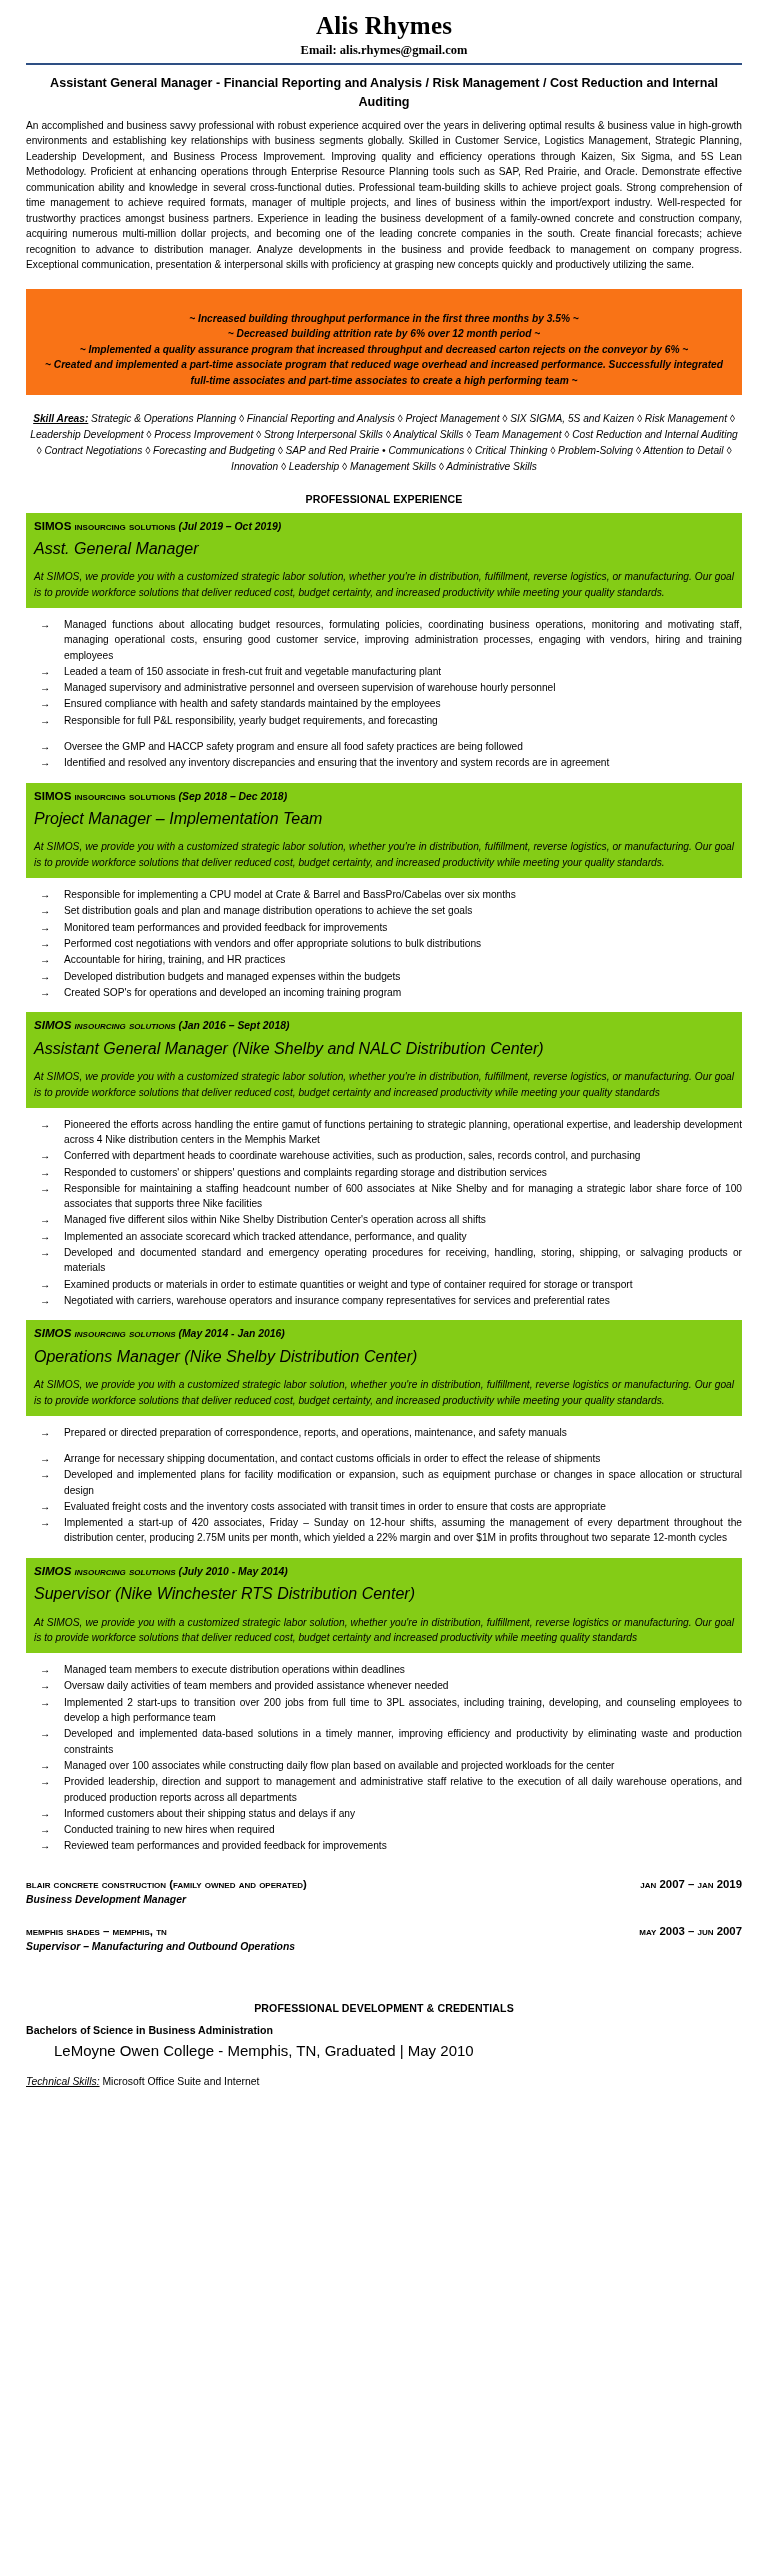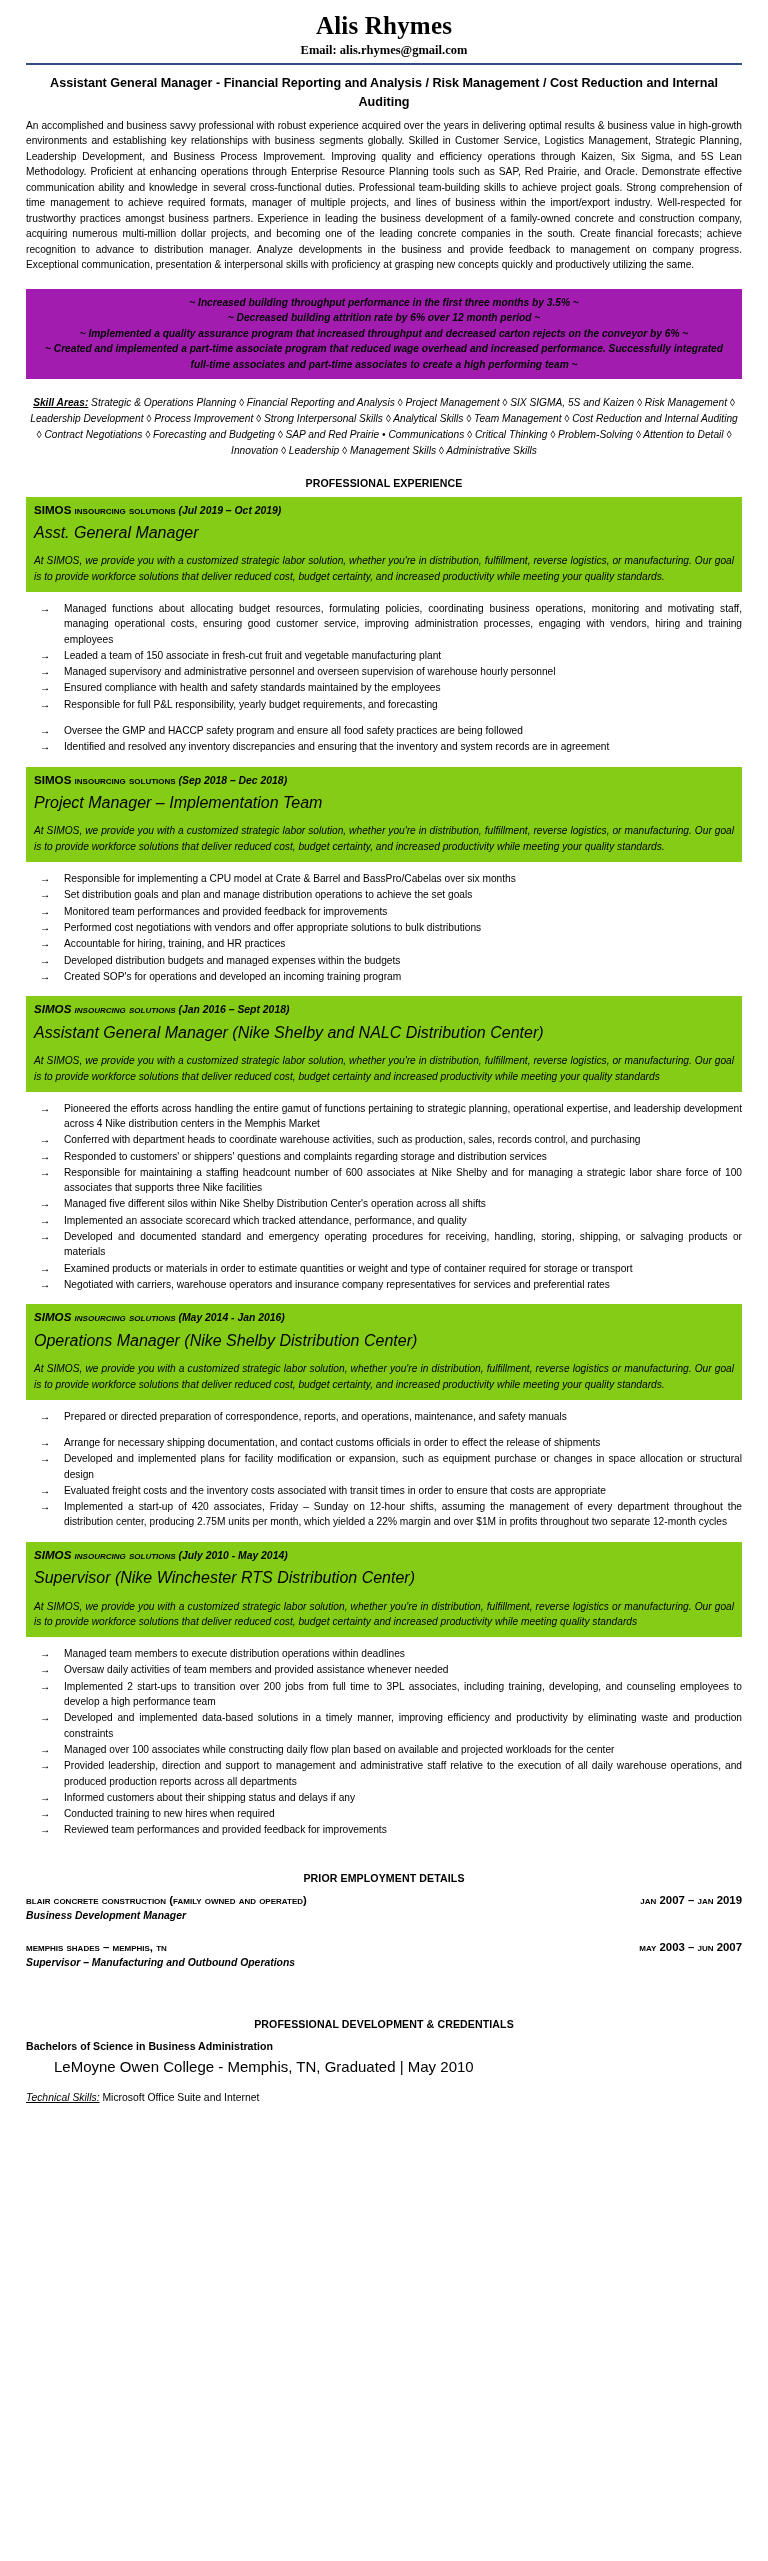"~ Increased building throughput" .highlight-box { background: #a21caf -> #f97316; padding: 6px 18px 7px 18px -> 22px 18px 7px 18px }
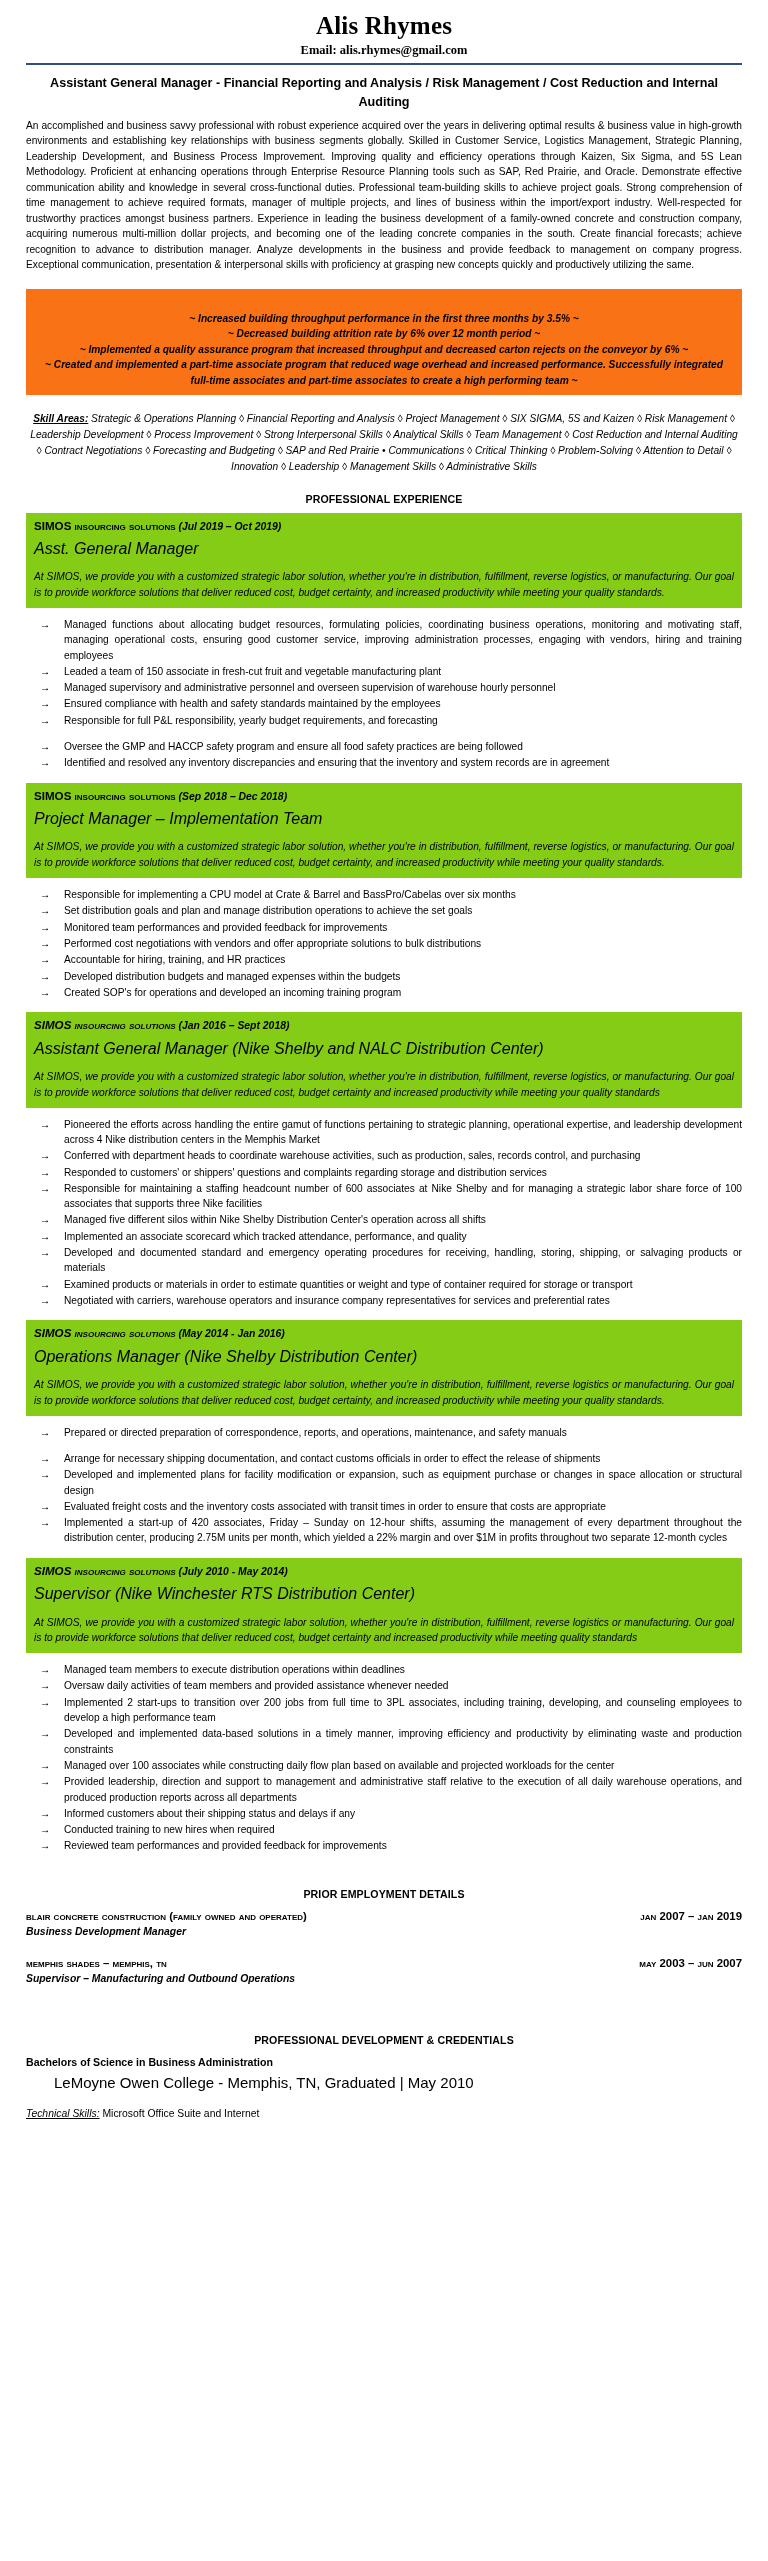"PRIOR EMPLOYMENT DETAILS" div.section-heading { html: <div>PRIOR EMPLOYMENT DETAILS</div> -> none }
